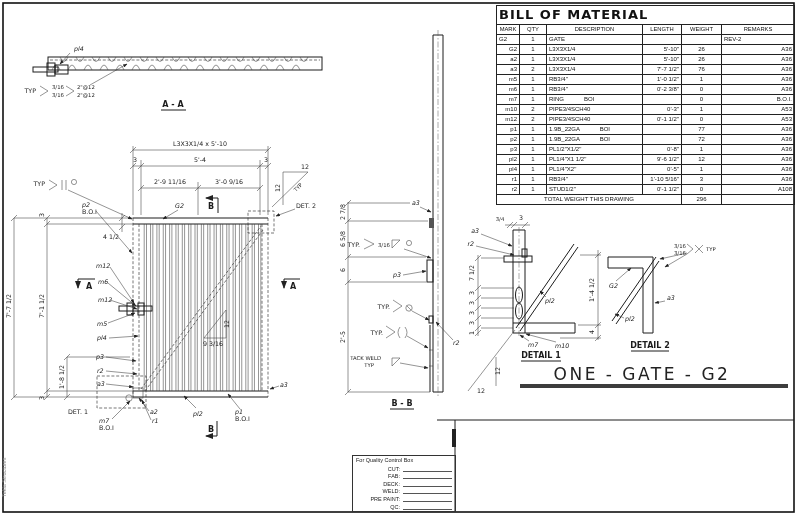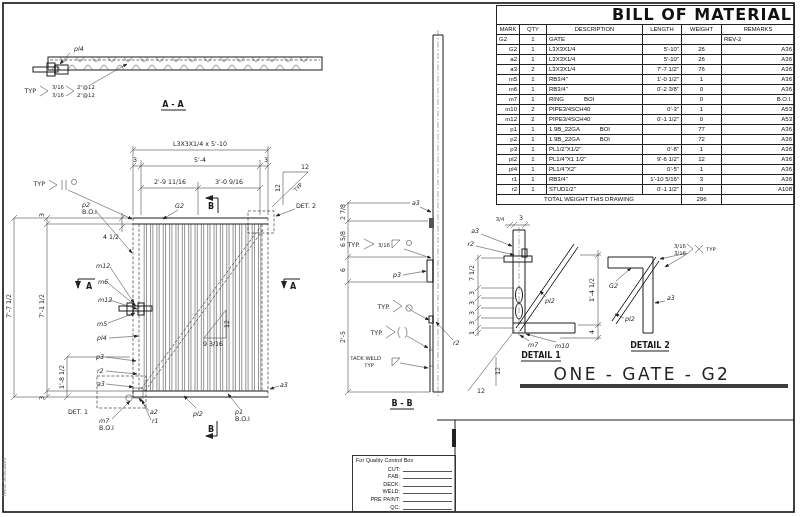"BILL OF MATERIAL" .bom td.title { font-size: 16px -> 13px; text-align: right -> left }
